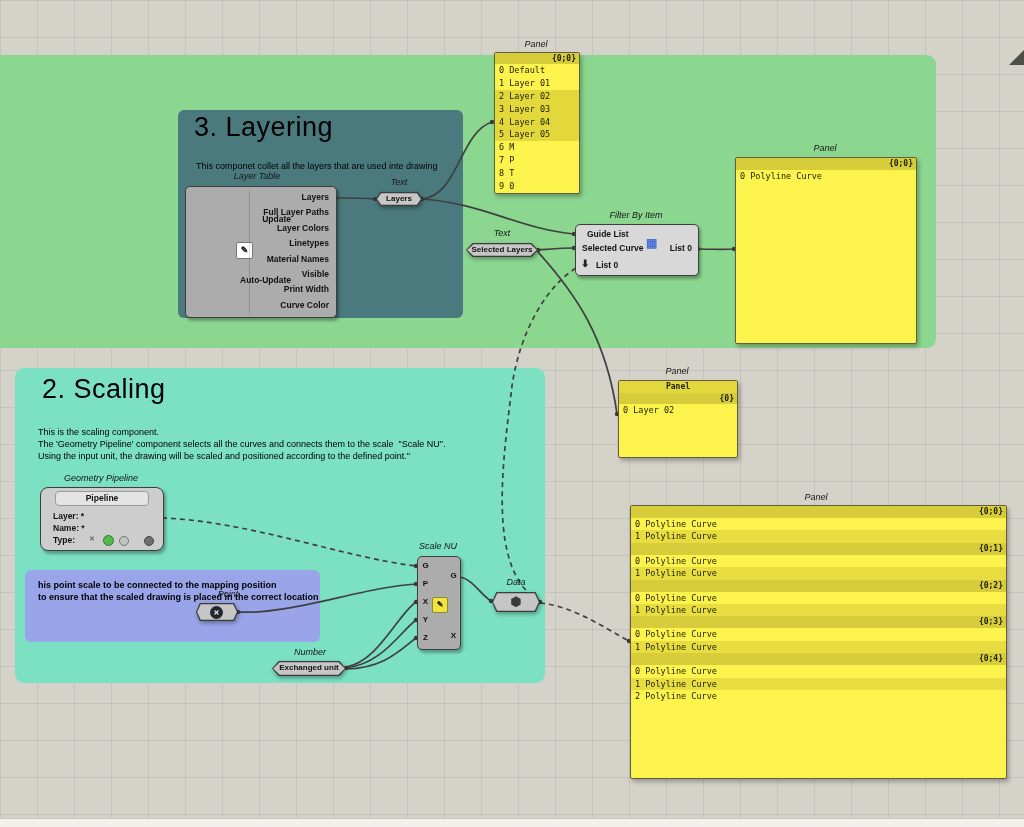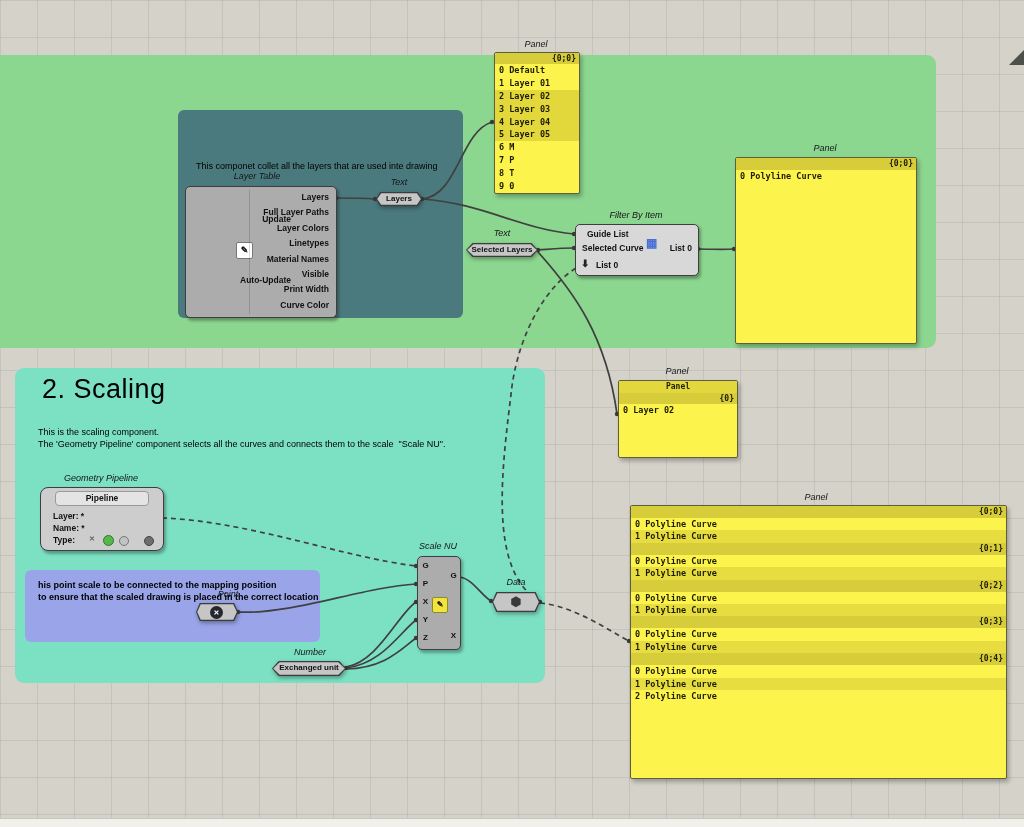"0 Default" .pr { font-weight: bold -> normal }
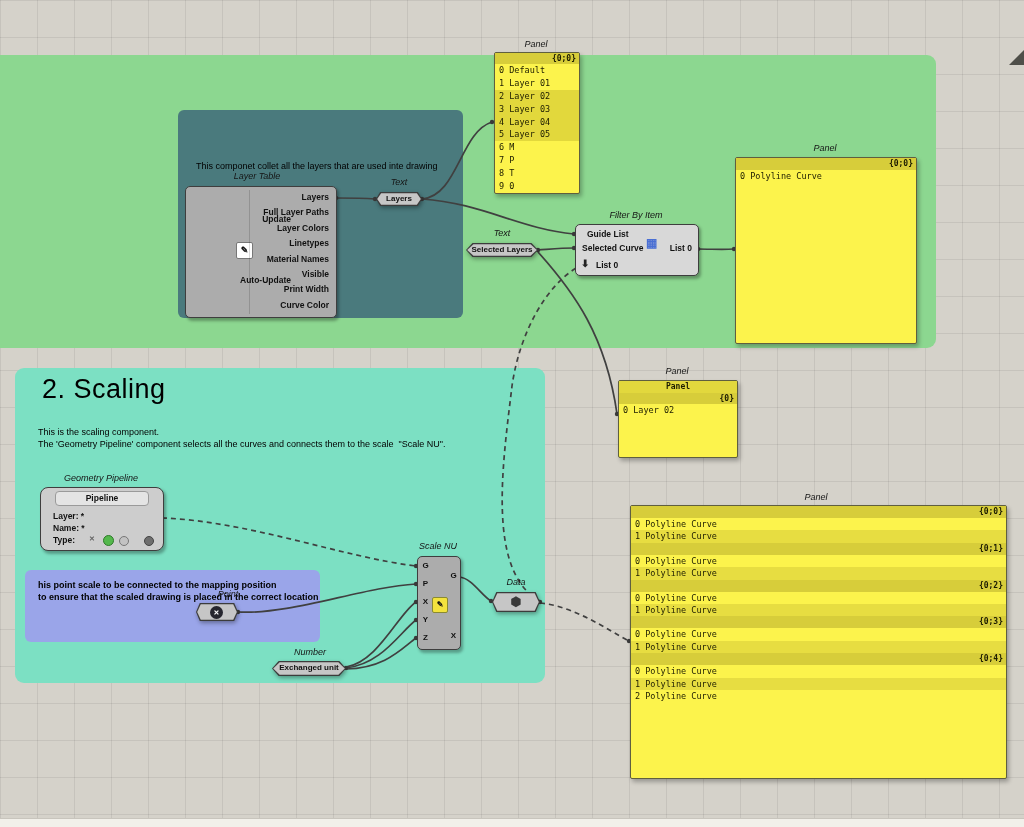"3. Layering" div.big-title { html: none -> <div>3. Layering</div> }
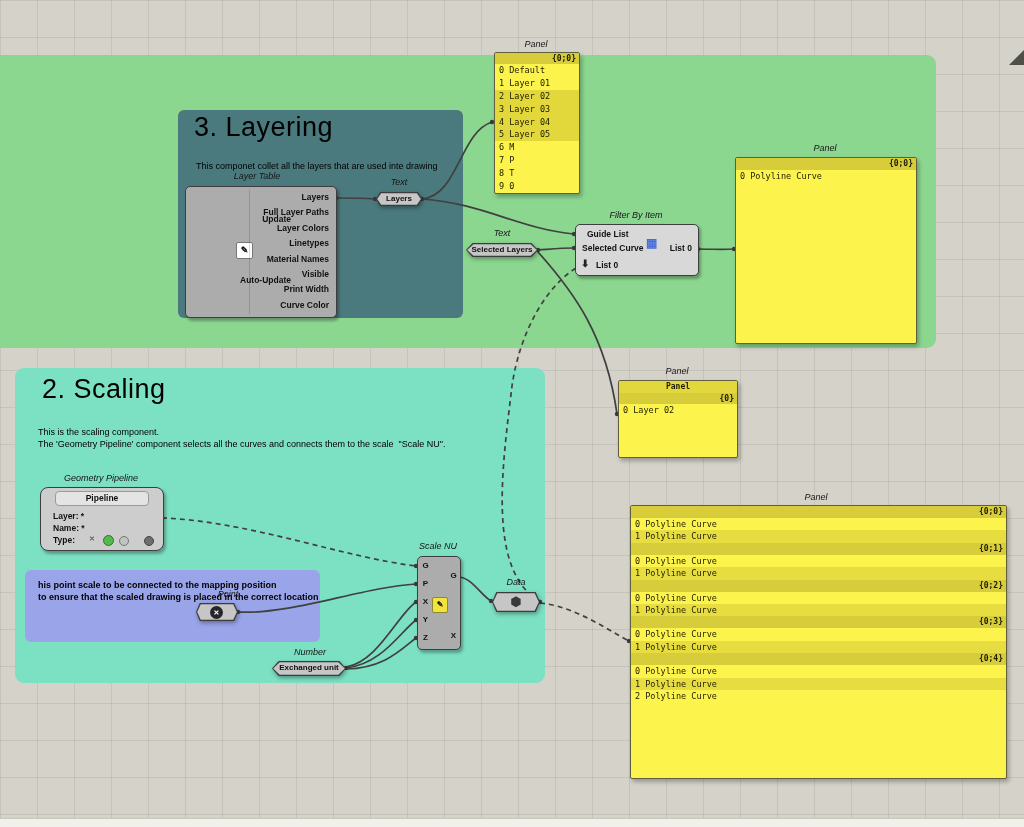"Using the input unit, the" div.desc { html: none -> <div>Using the input unit, the drawing will be scaled and positioned according to the defined point."</div> }
